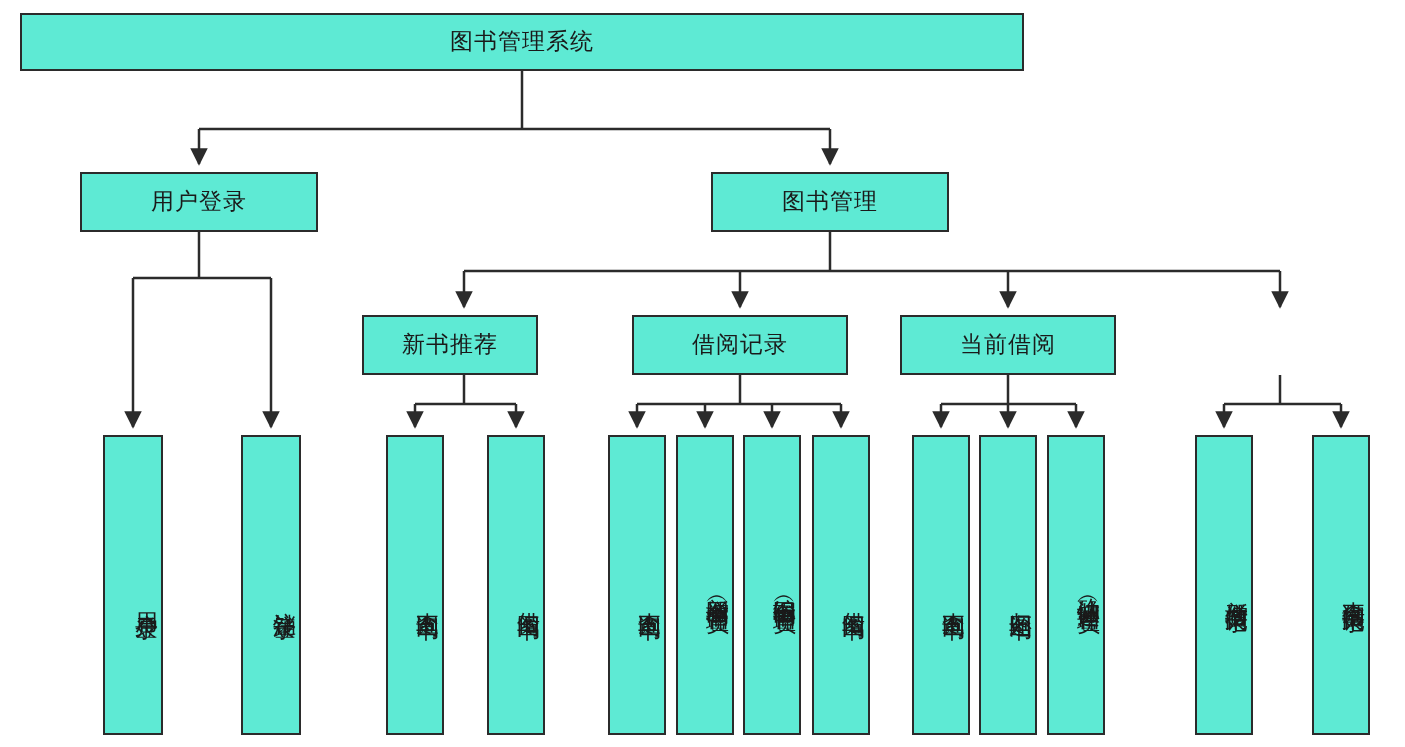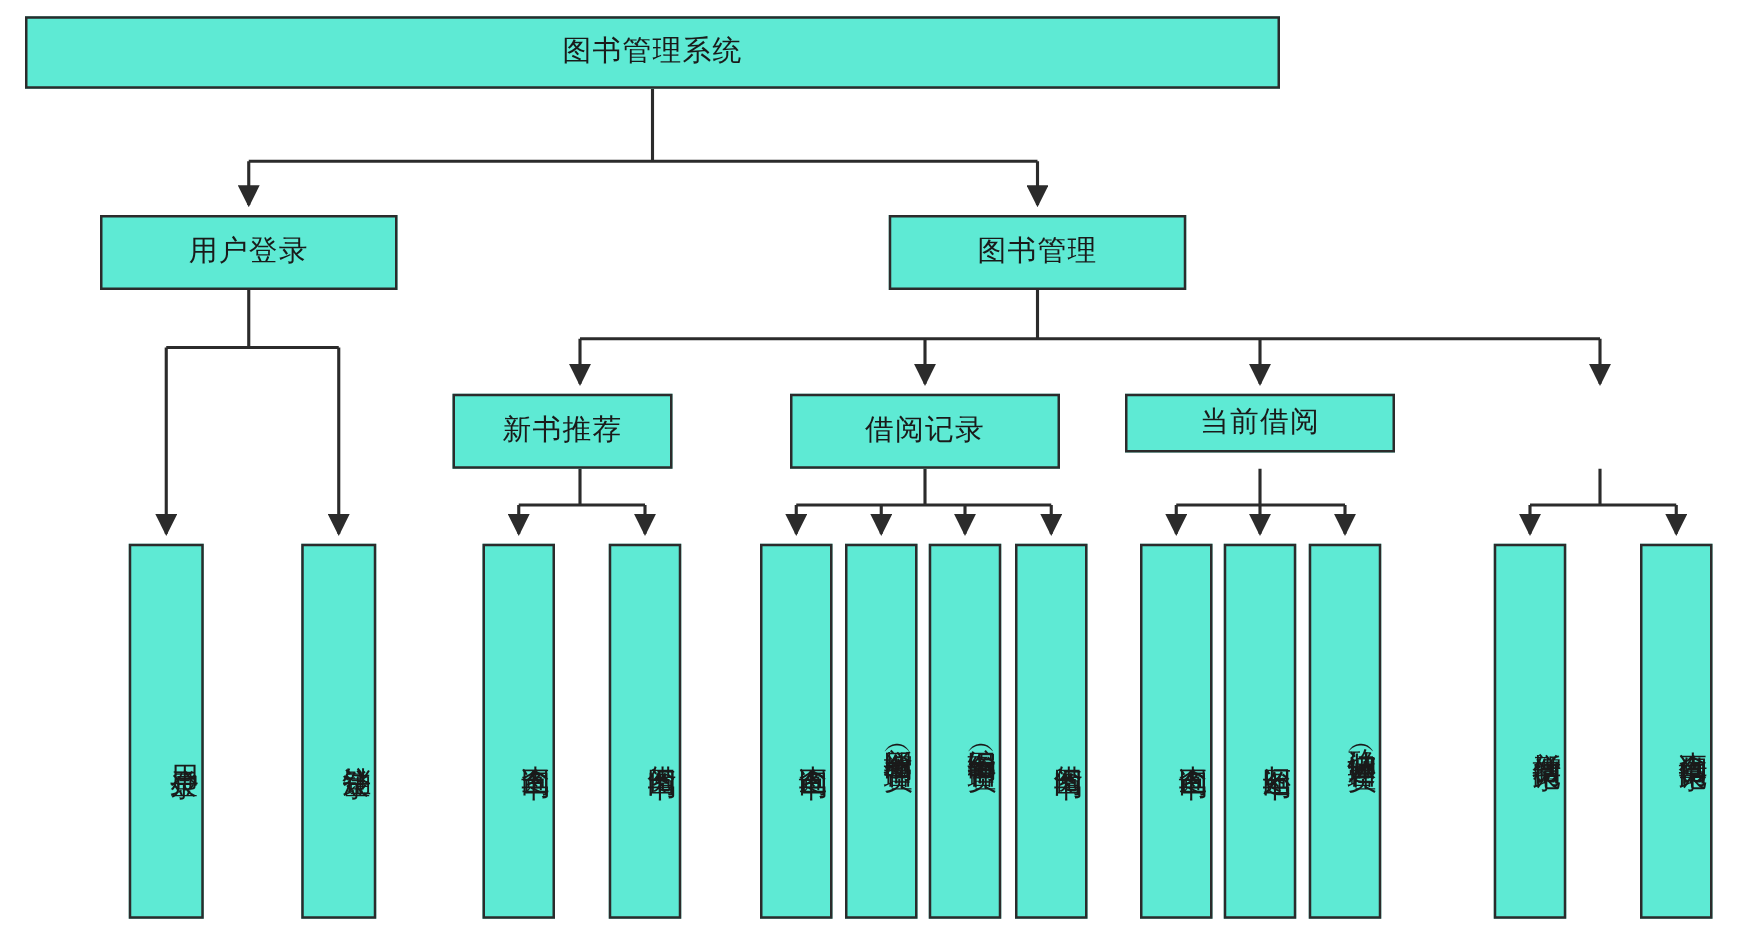"当前借阅" div.node { height: 47px -> 60px }
